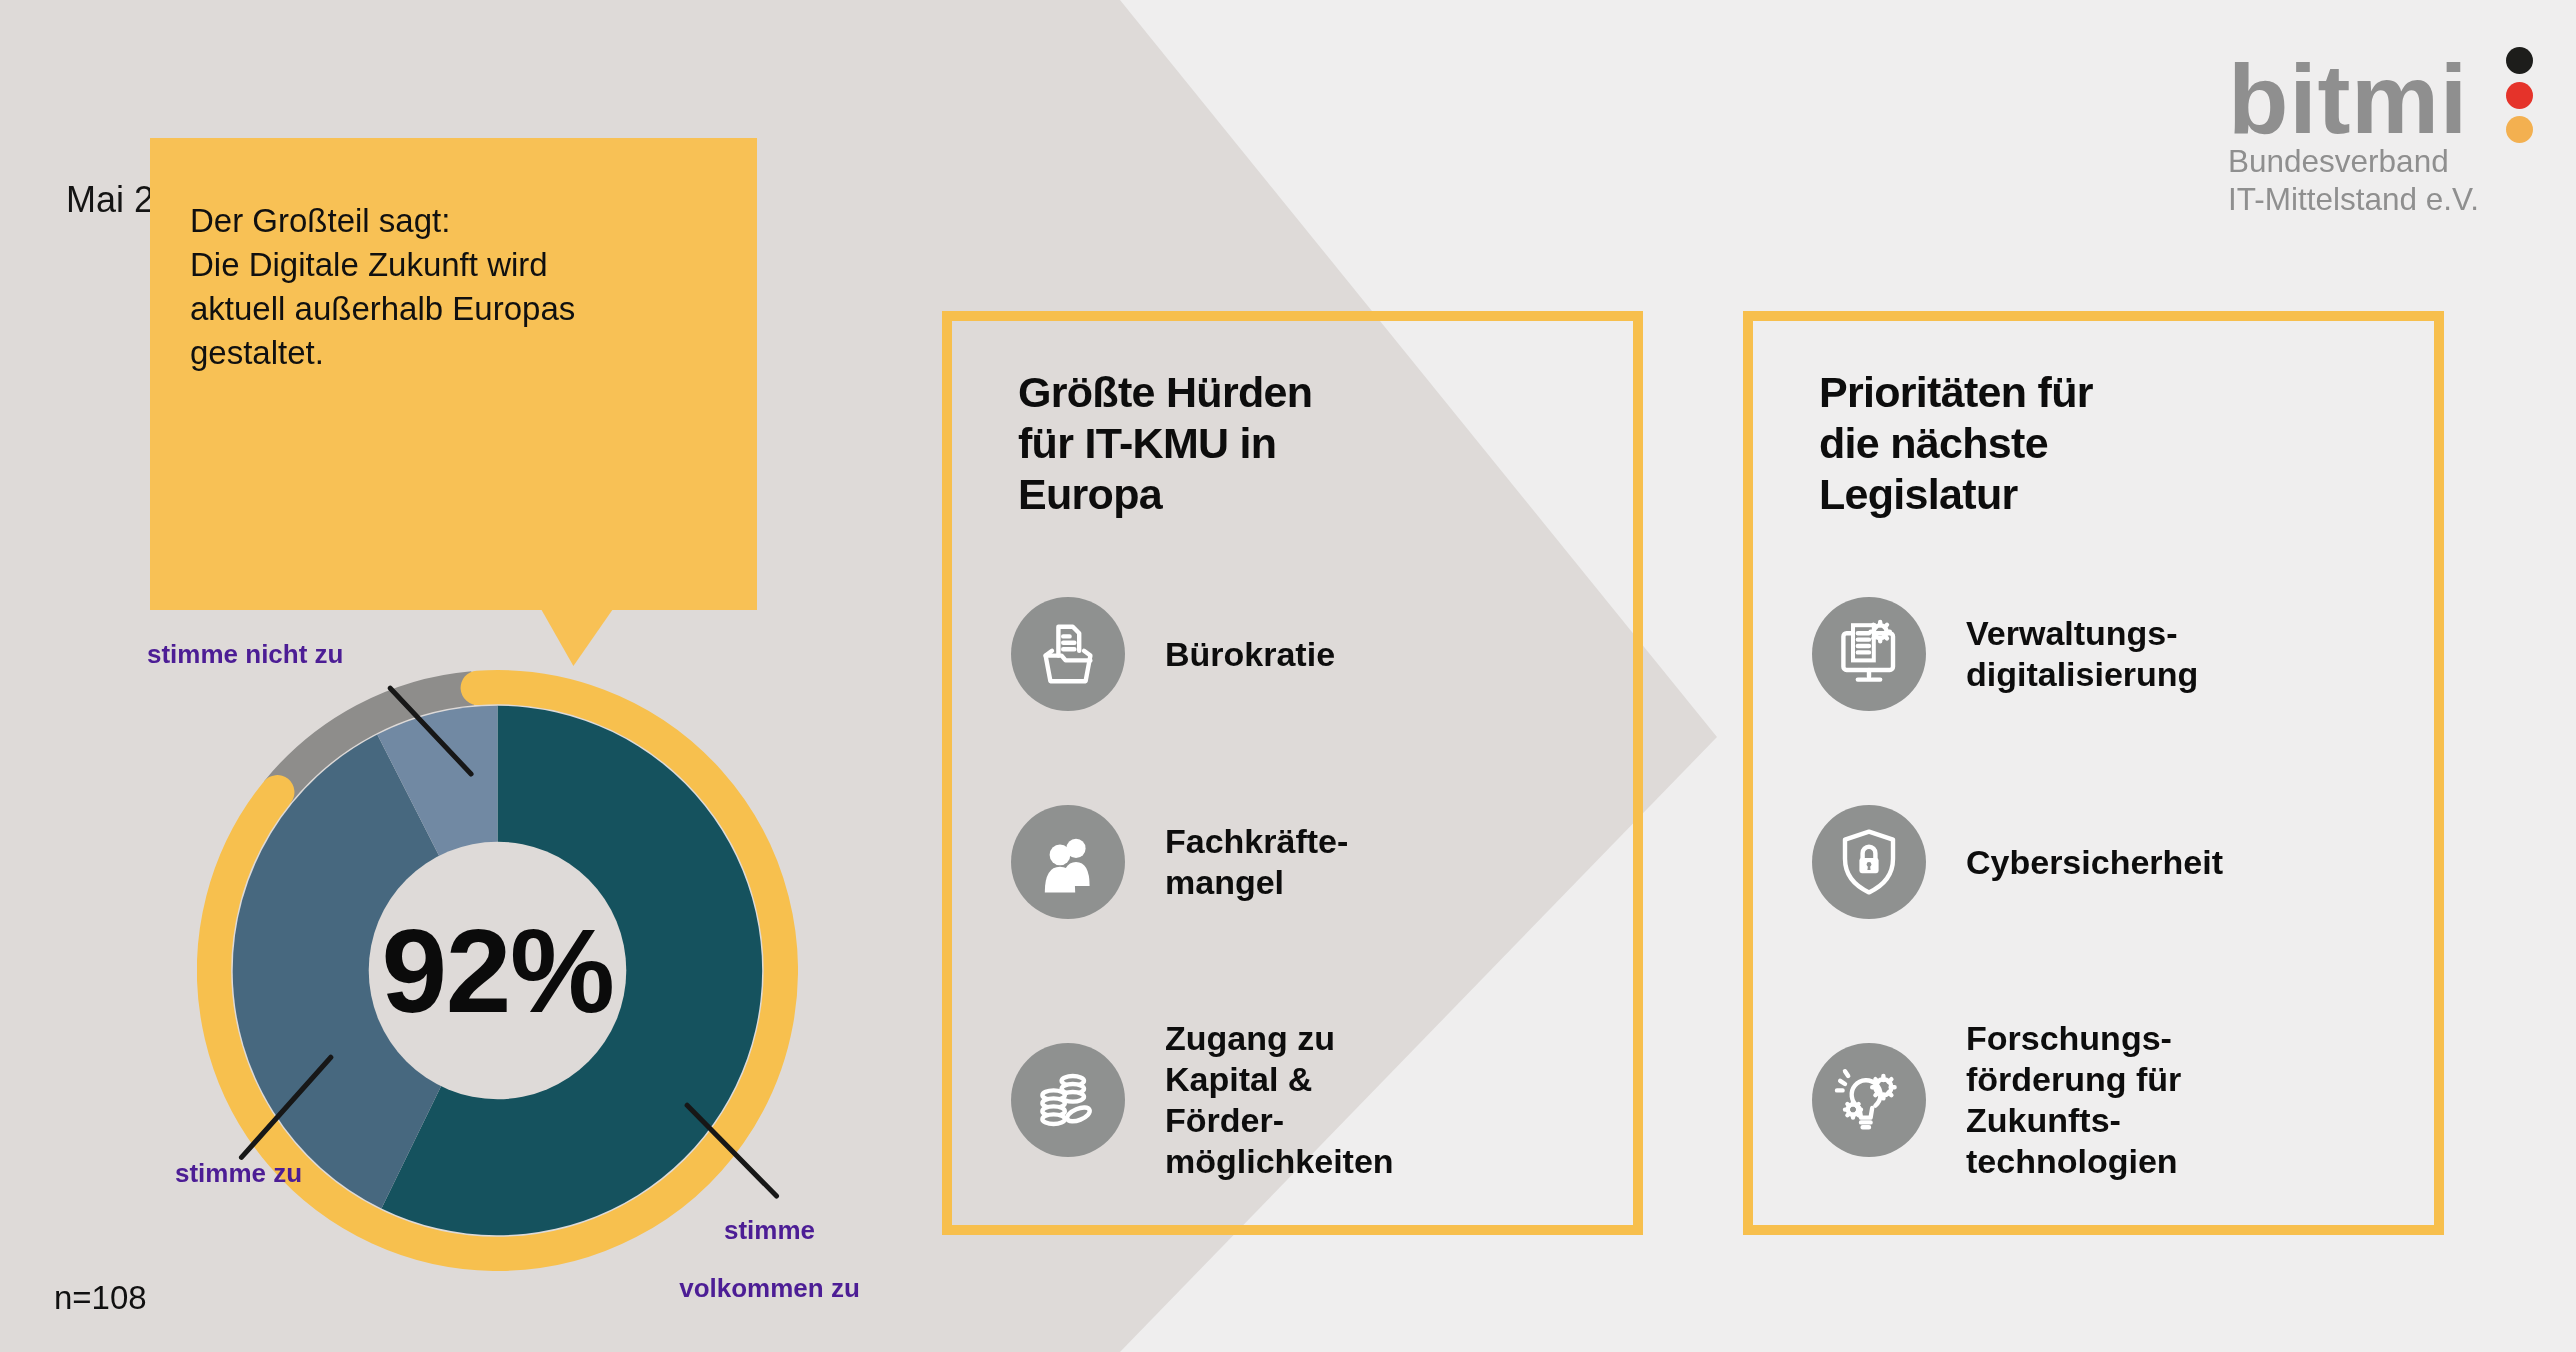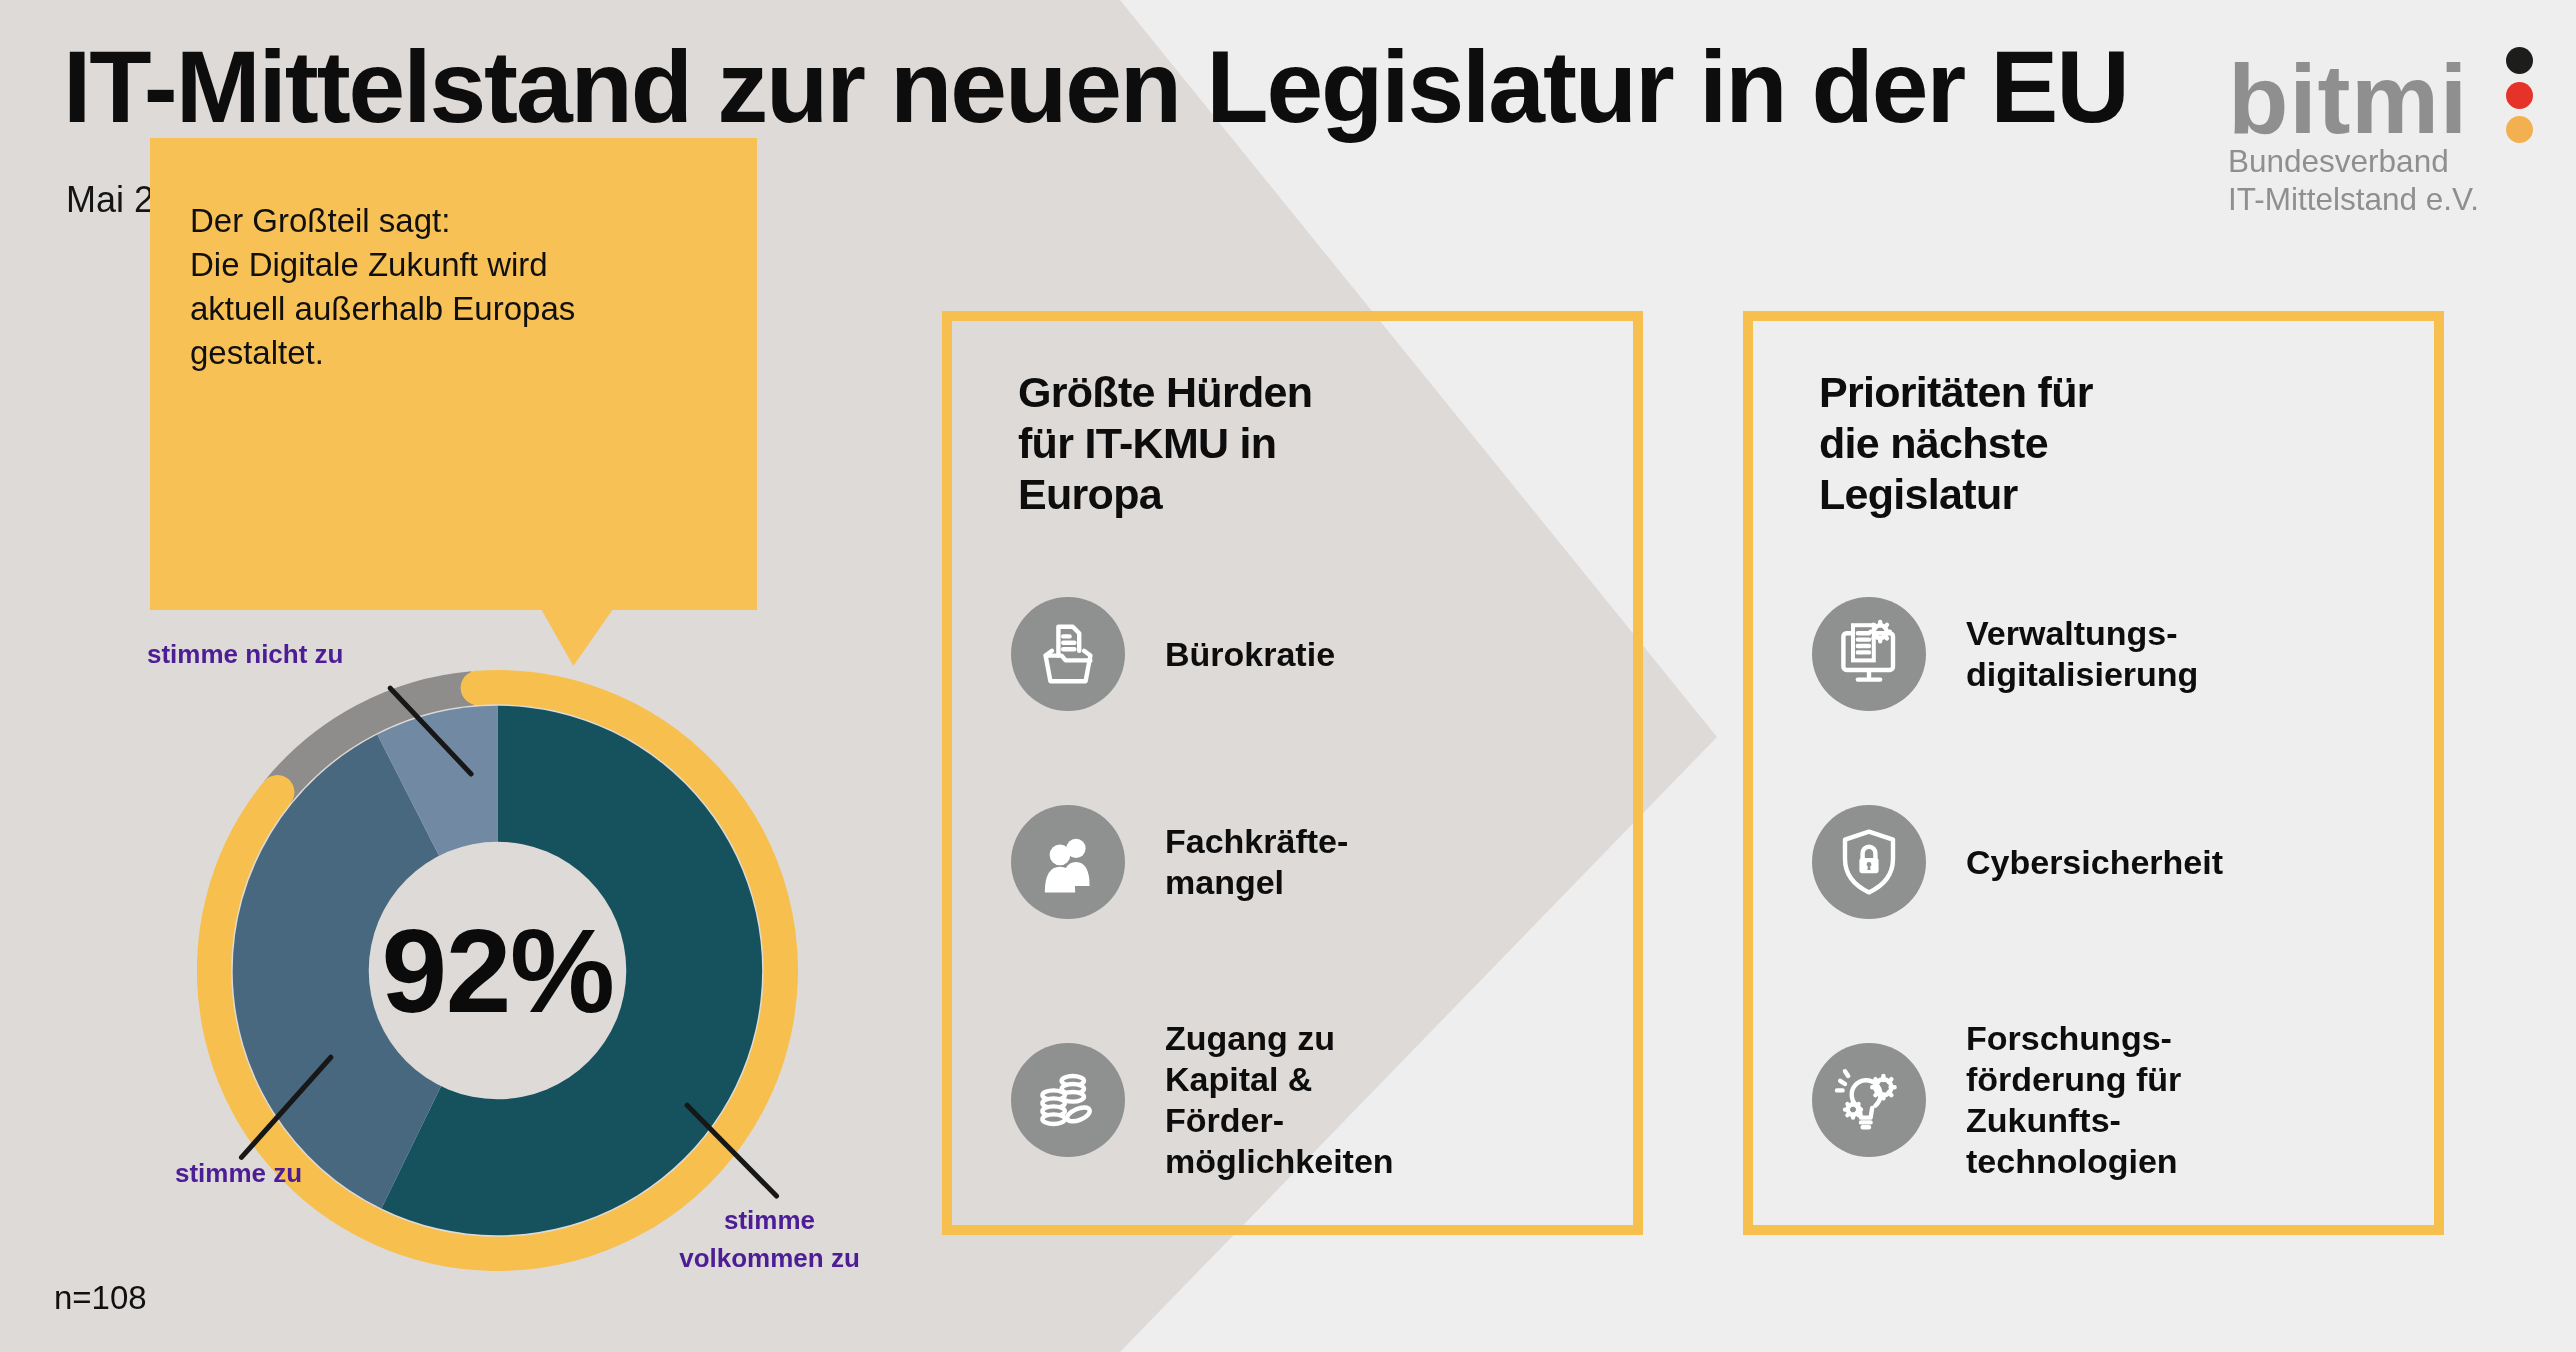"IT-Mittelstand zur neuen Legislatur in" div.abs { html: <div>IT-Mittelstand zur neuen Legislatur in der EU</div> -> none }
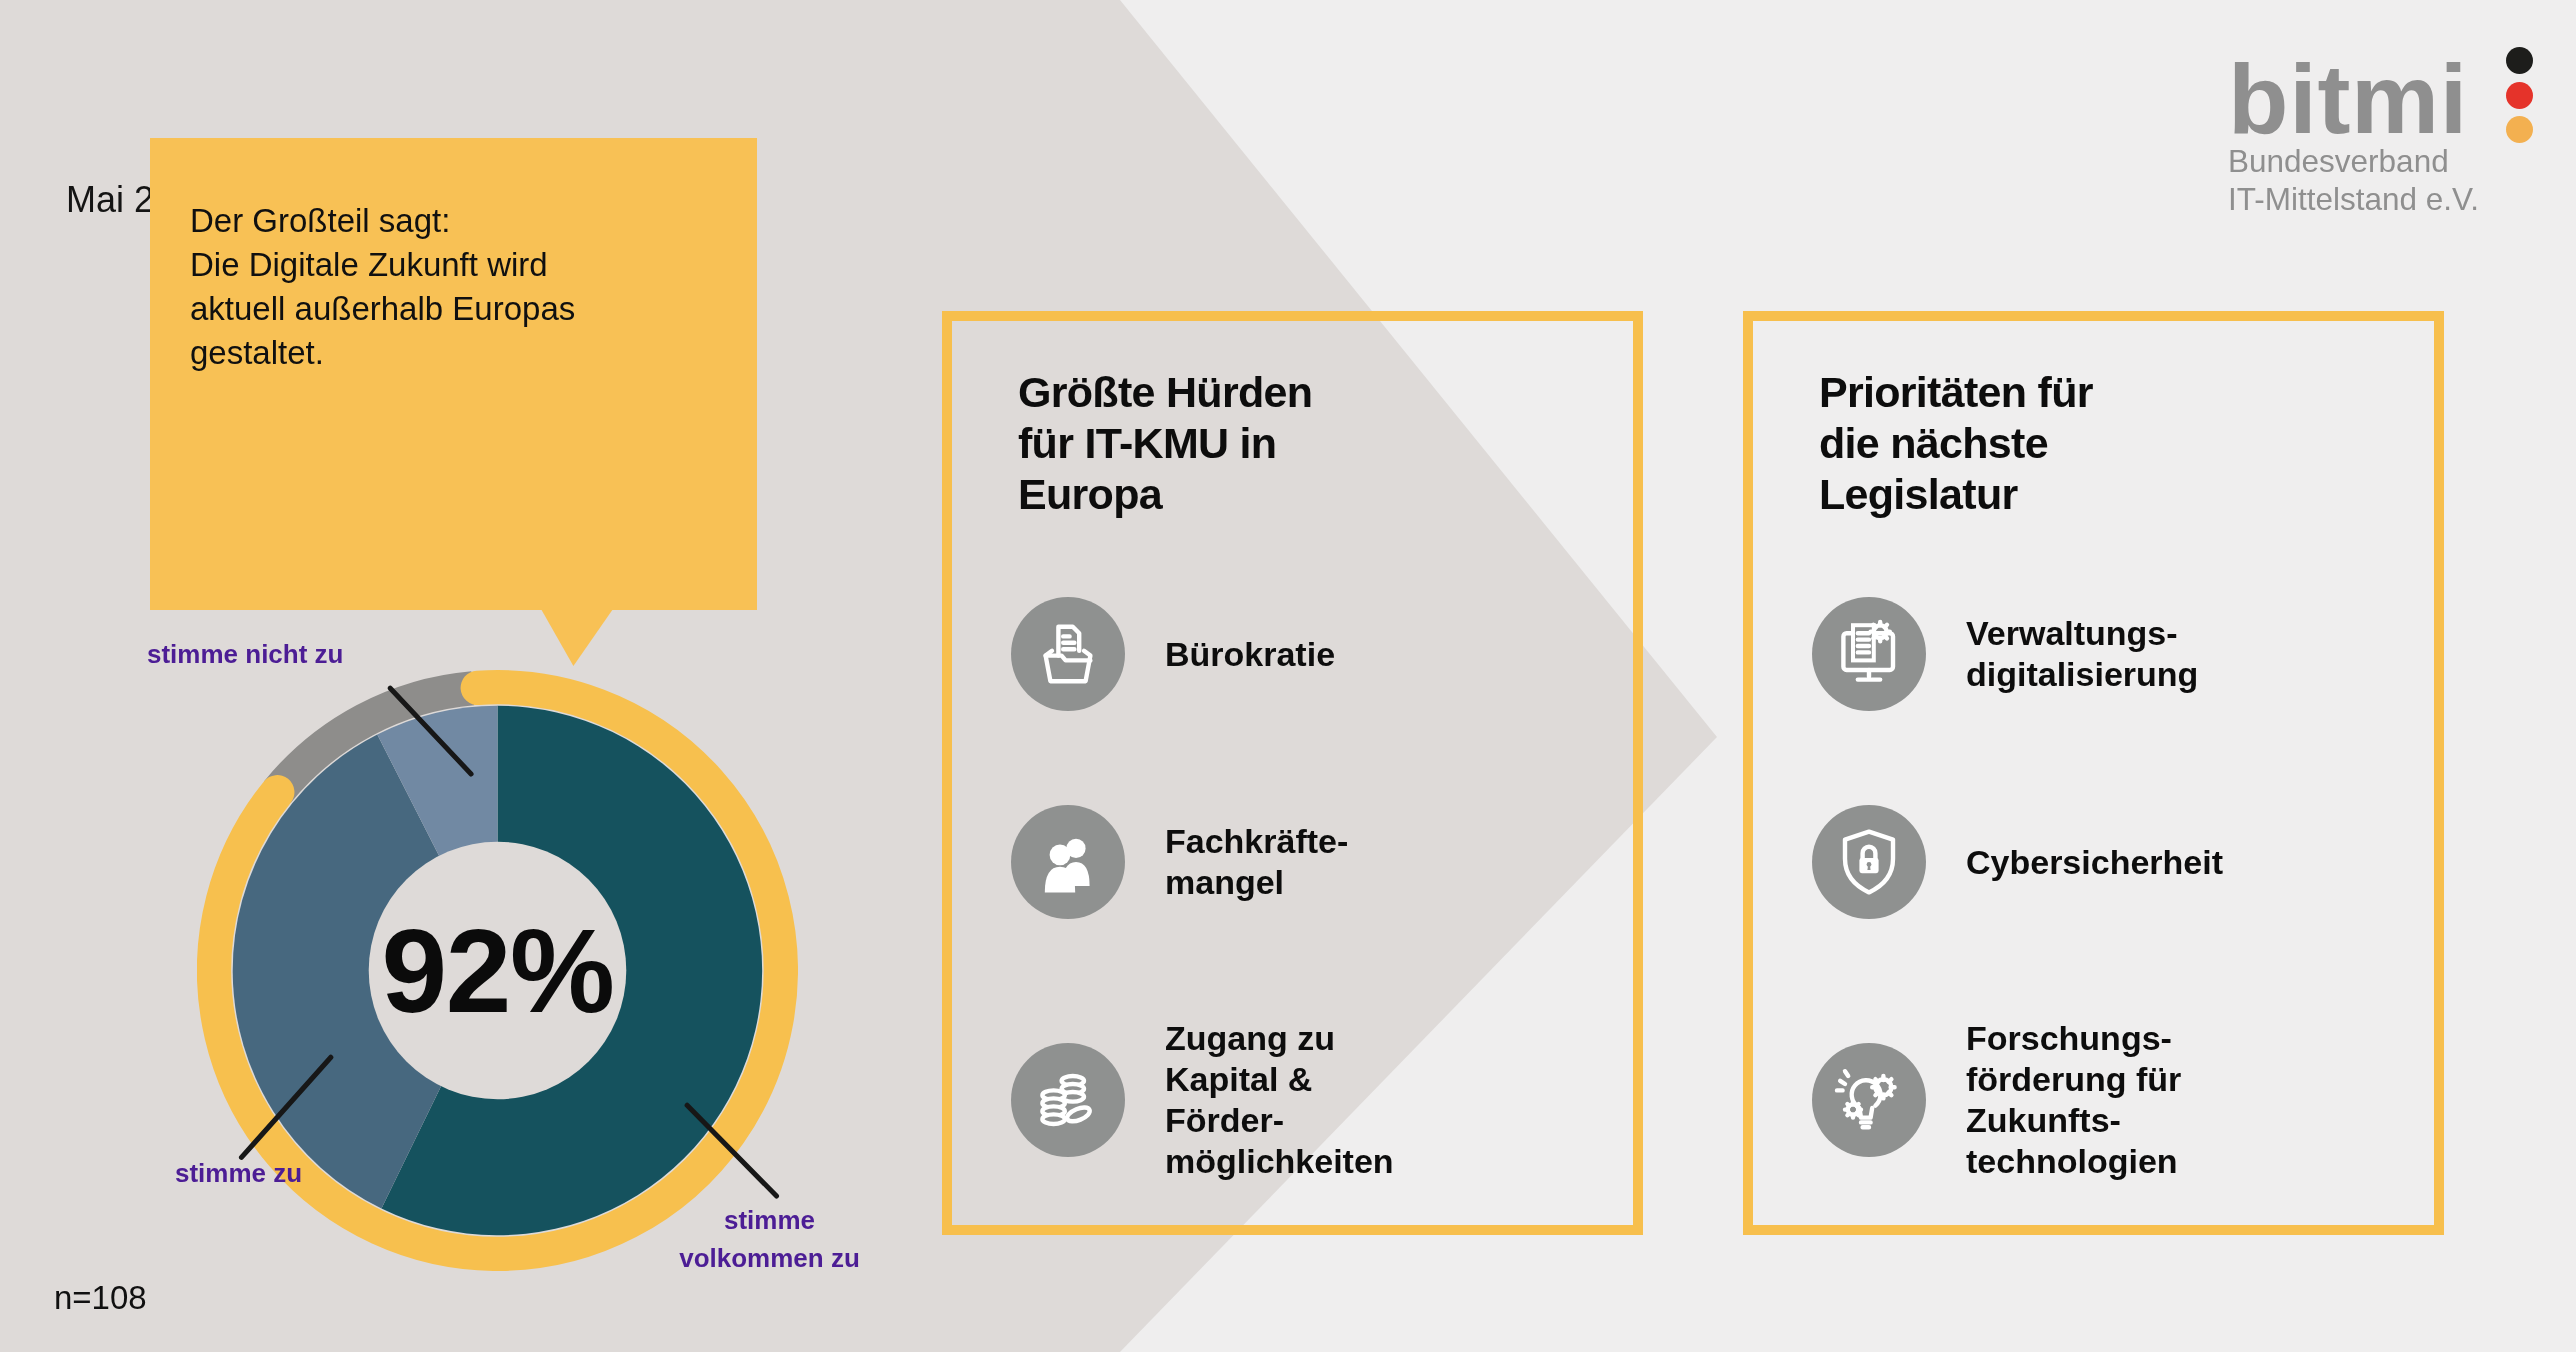"stimme" #label-fully { line-height: 38px -> 58px }
